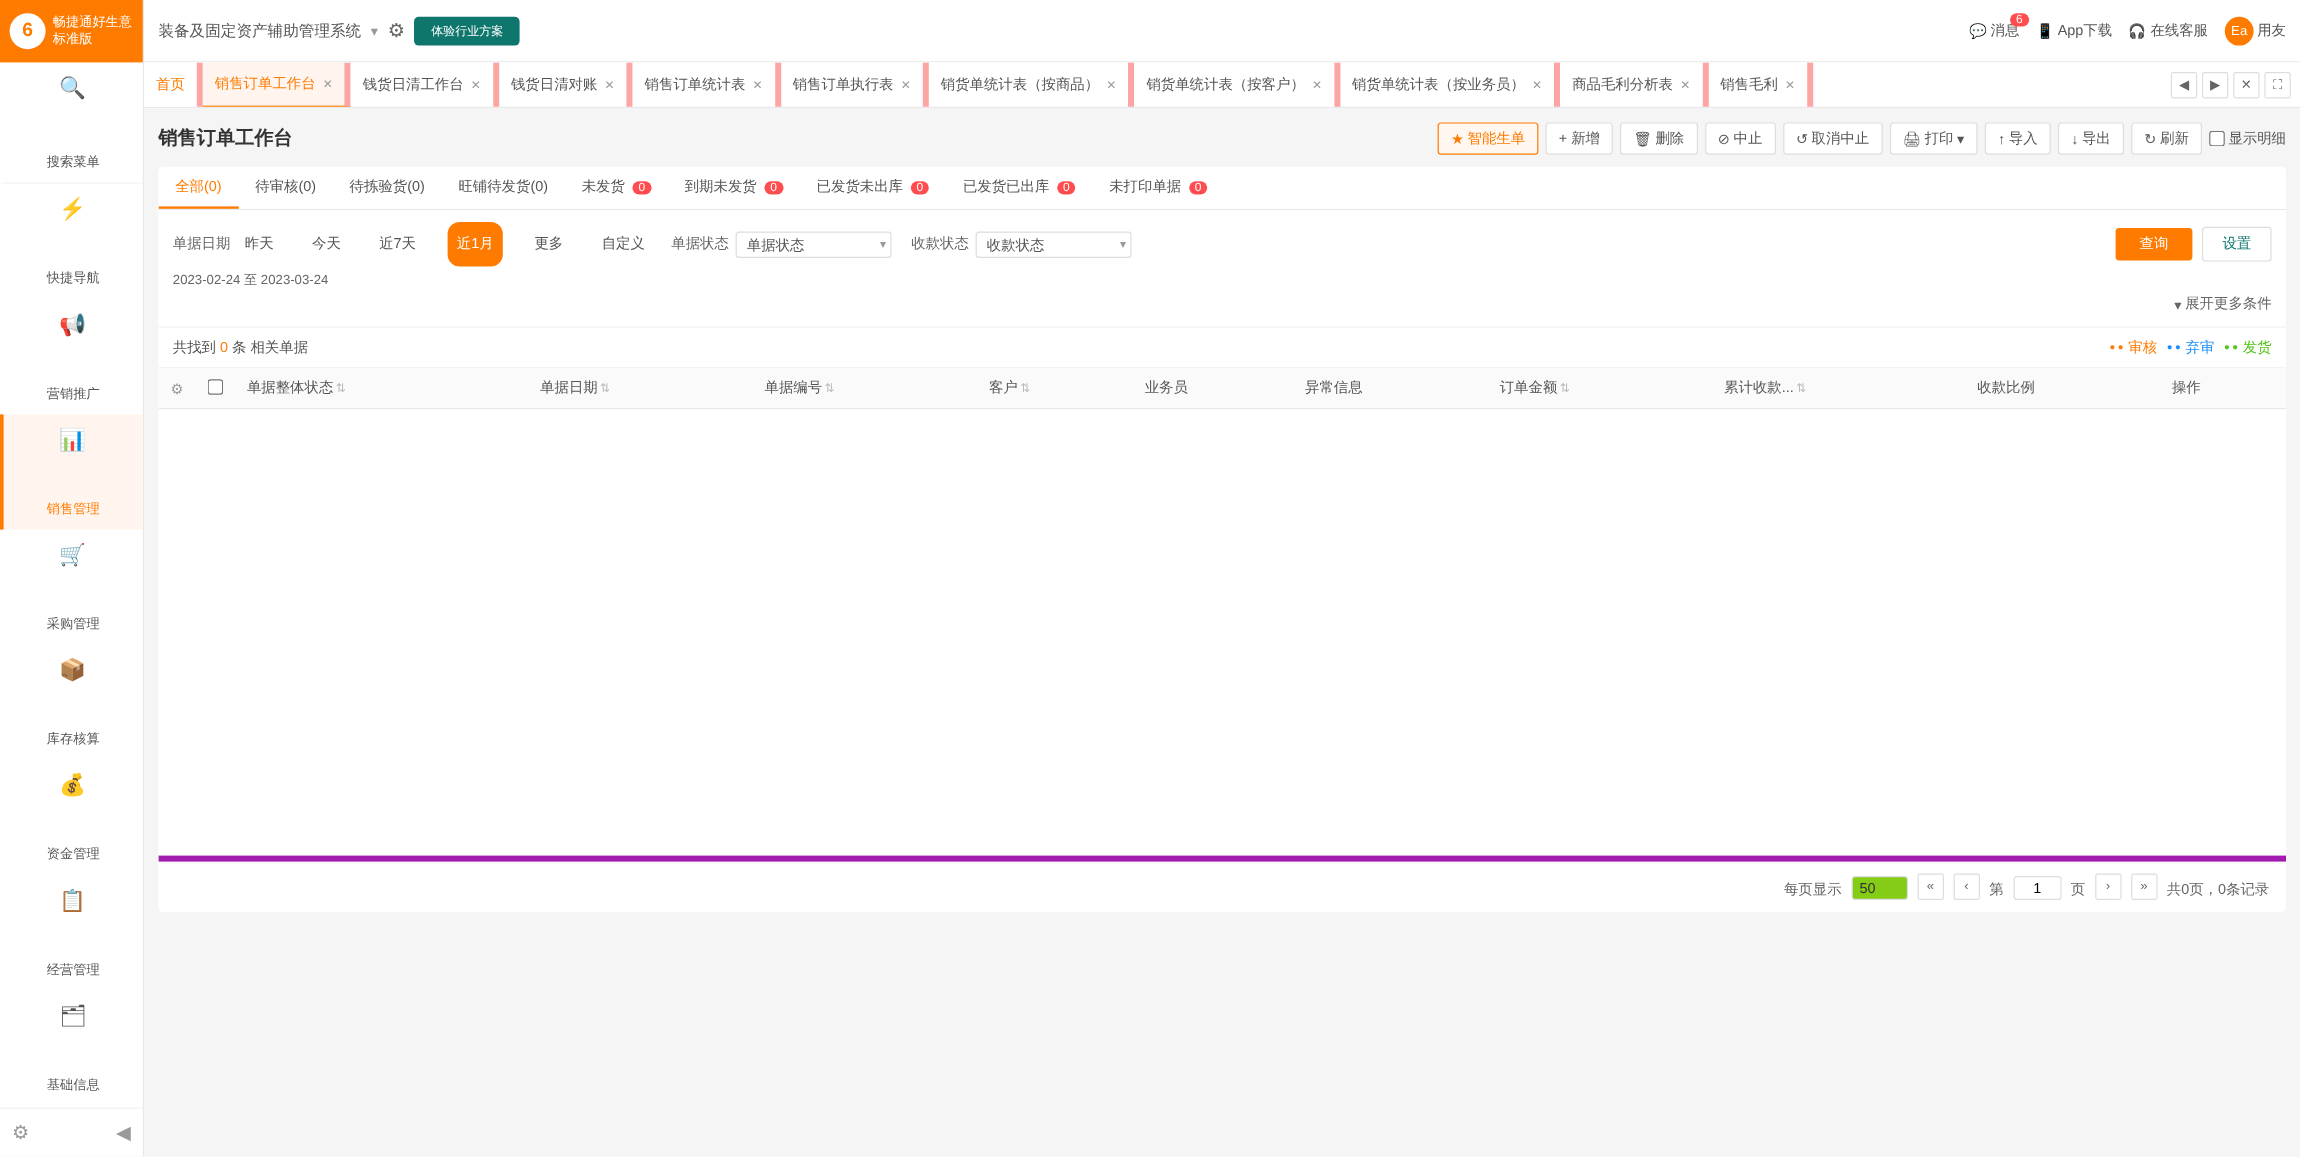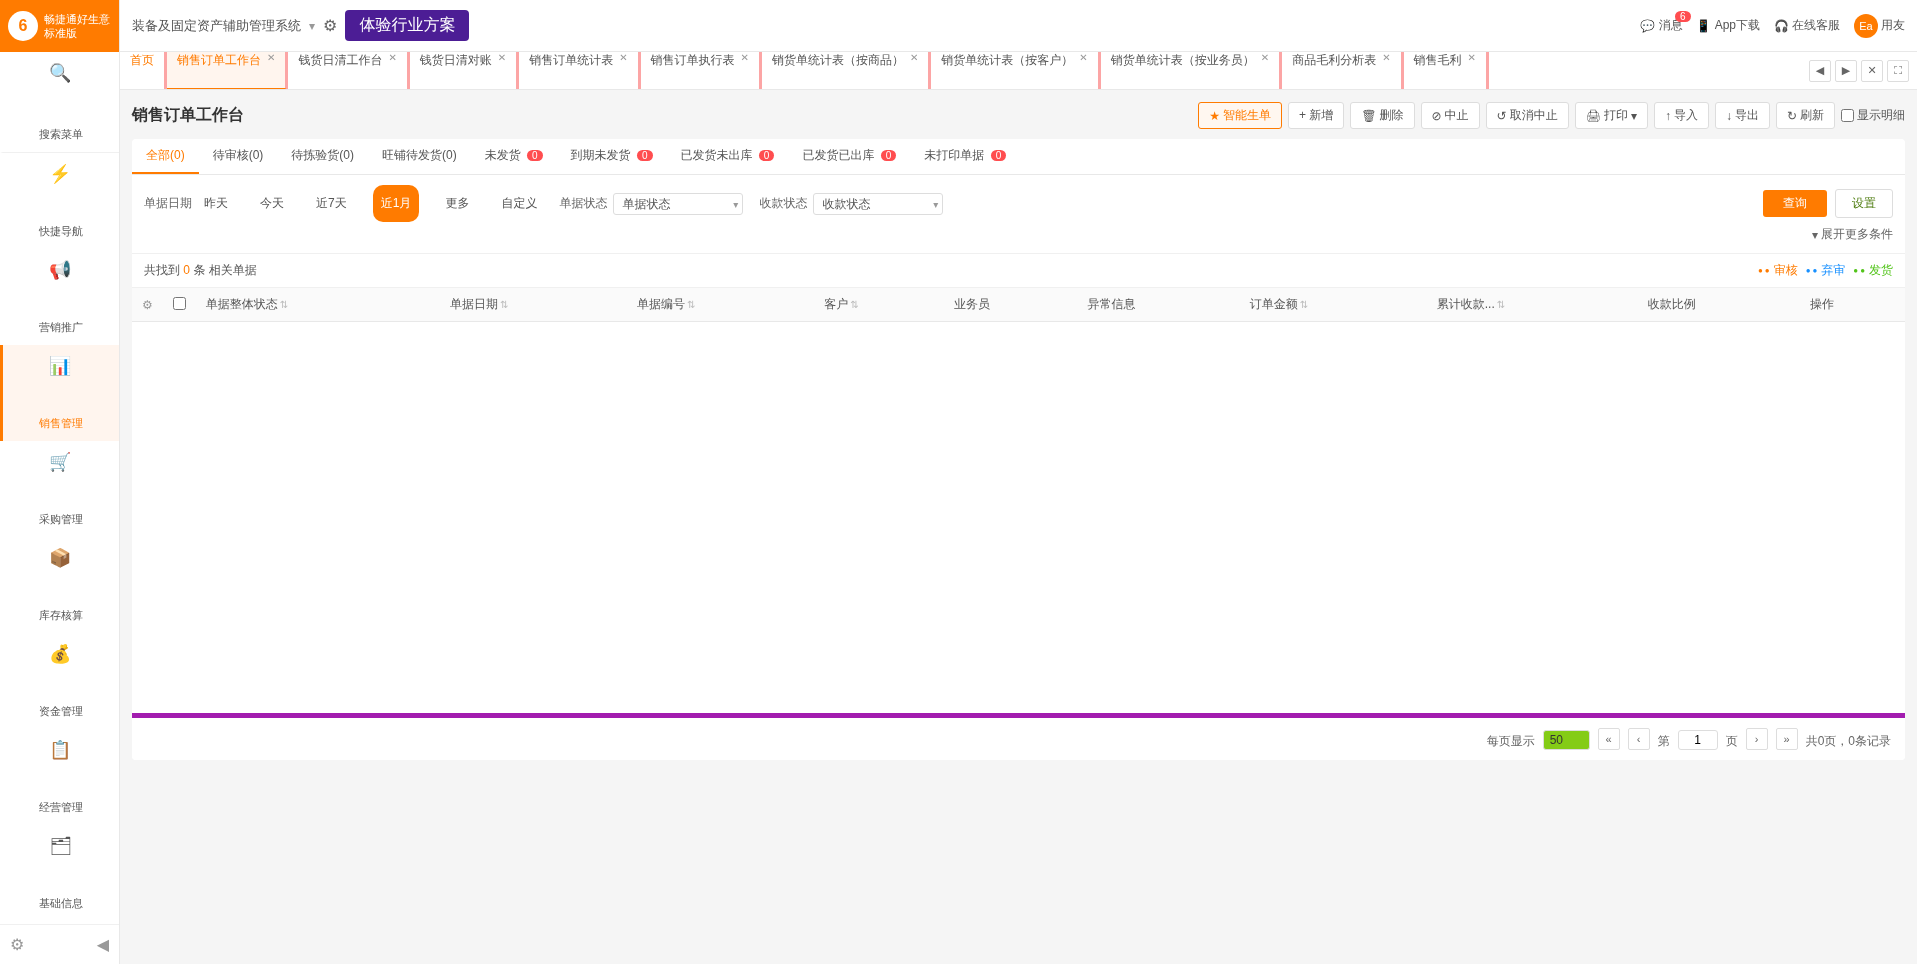"体验行业方案" .topbar-btn-orange { background: #4c1d95 -> #0f766e; font-size: 16px -> 10px }
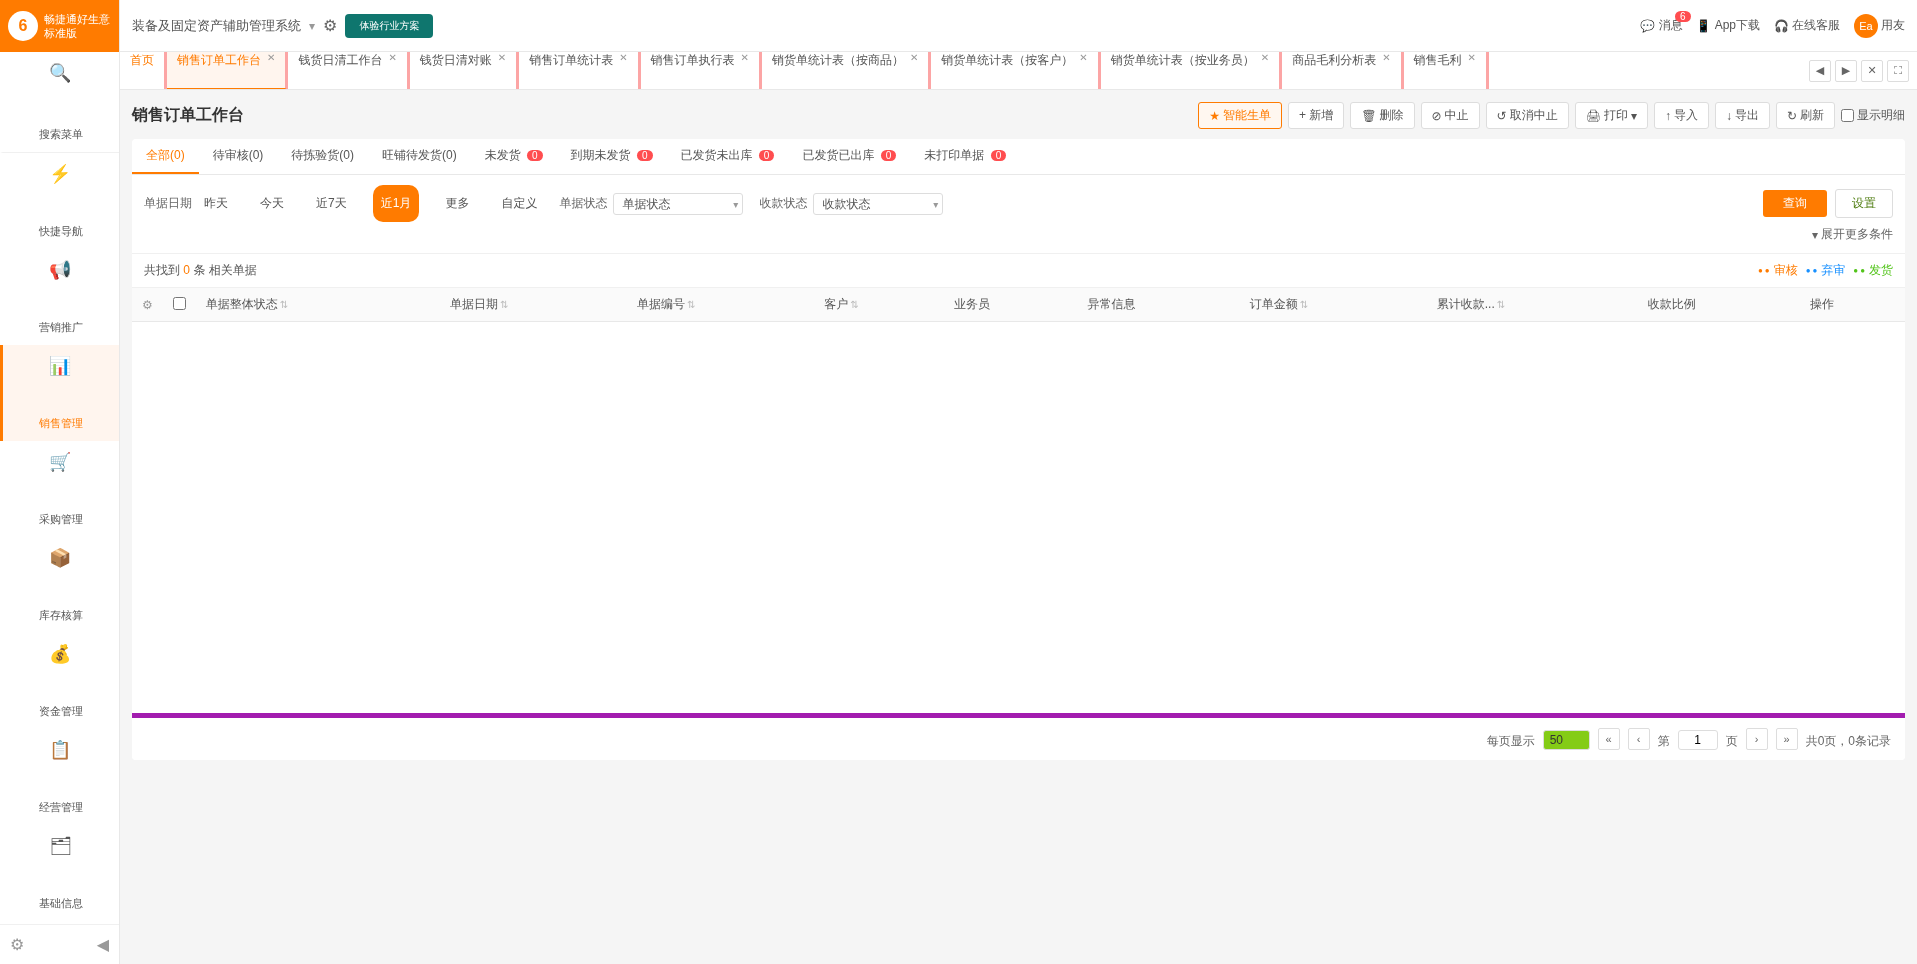"首页" .tab { align-items: flex-start -> center; border-right: 3px solid #fca5a5 -> 5px solid #fca5a5 }
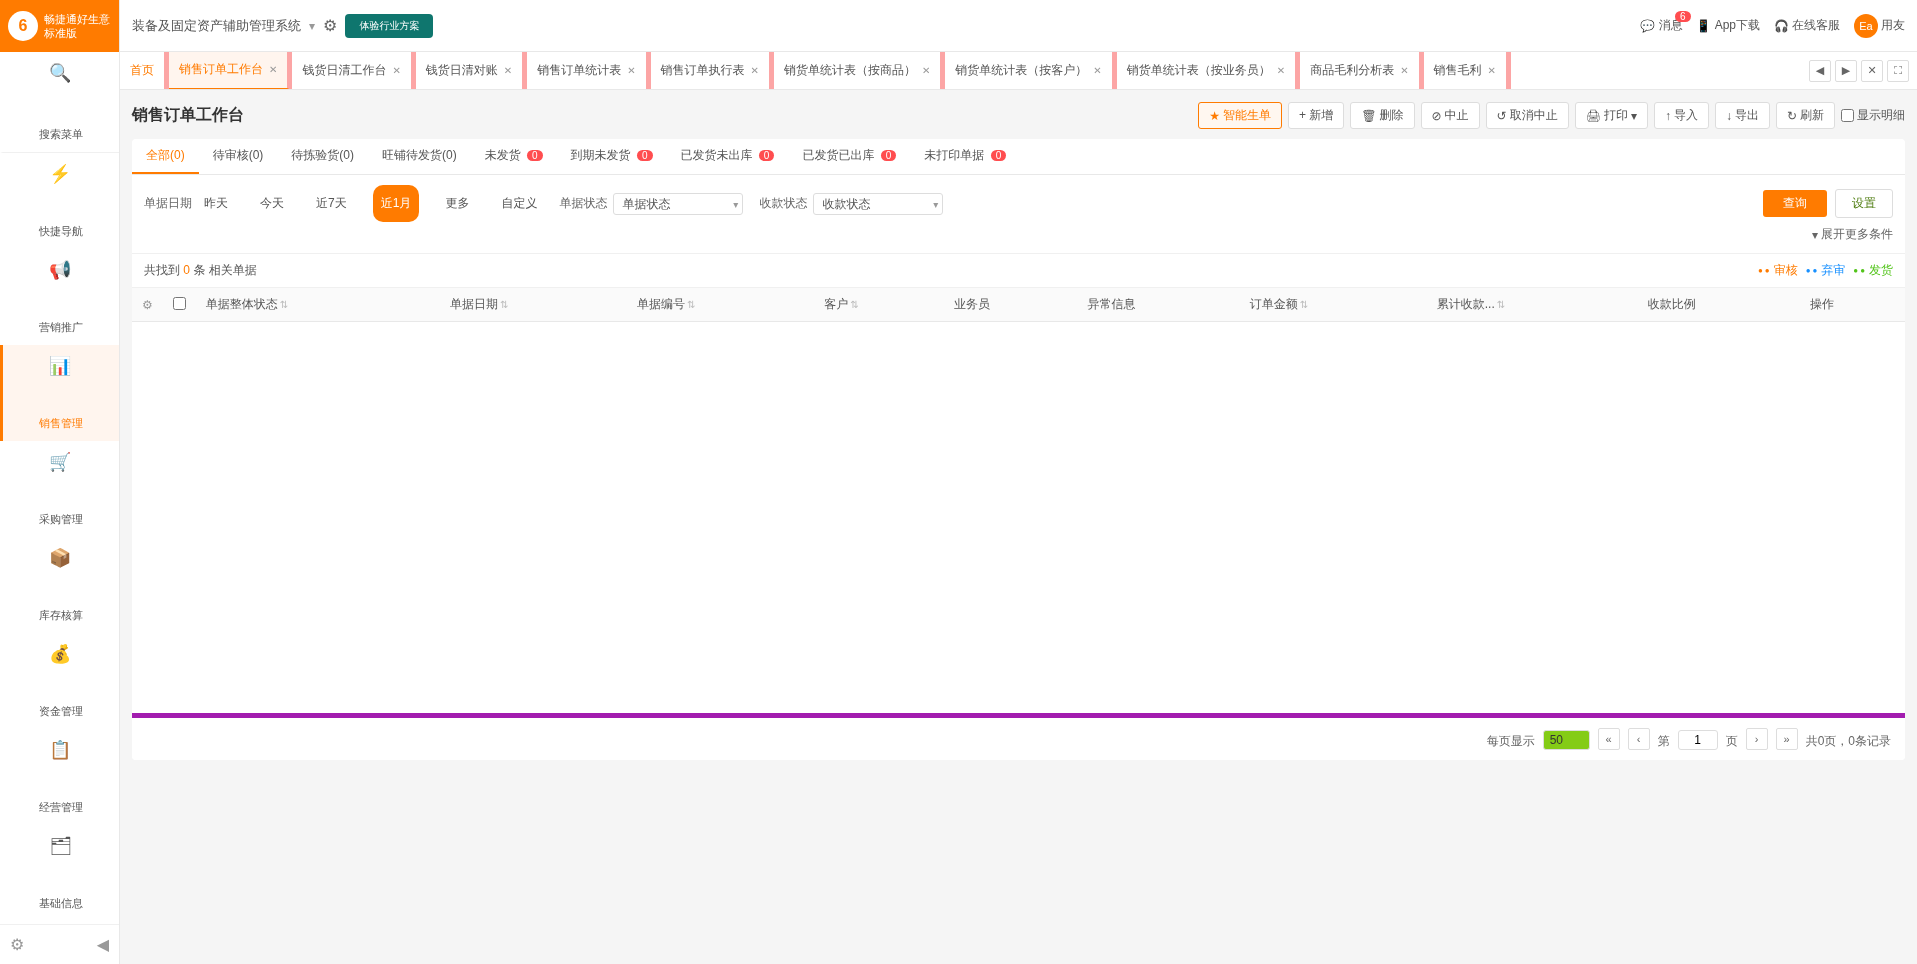"设置" .set-btn { color: #4d7c0f -> #0f766e }
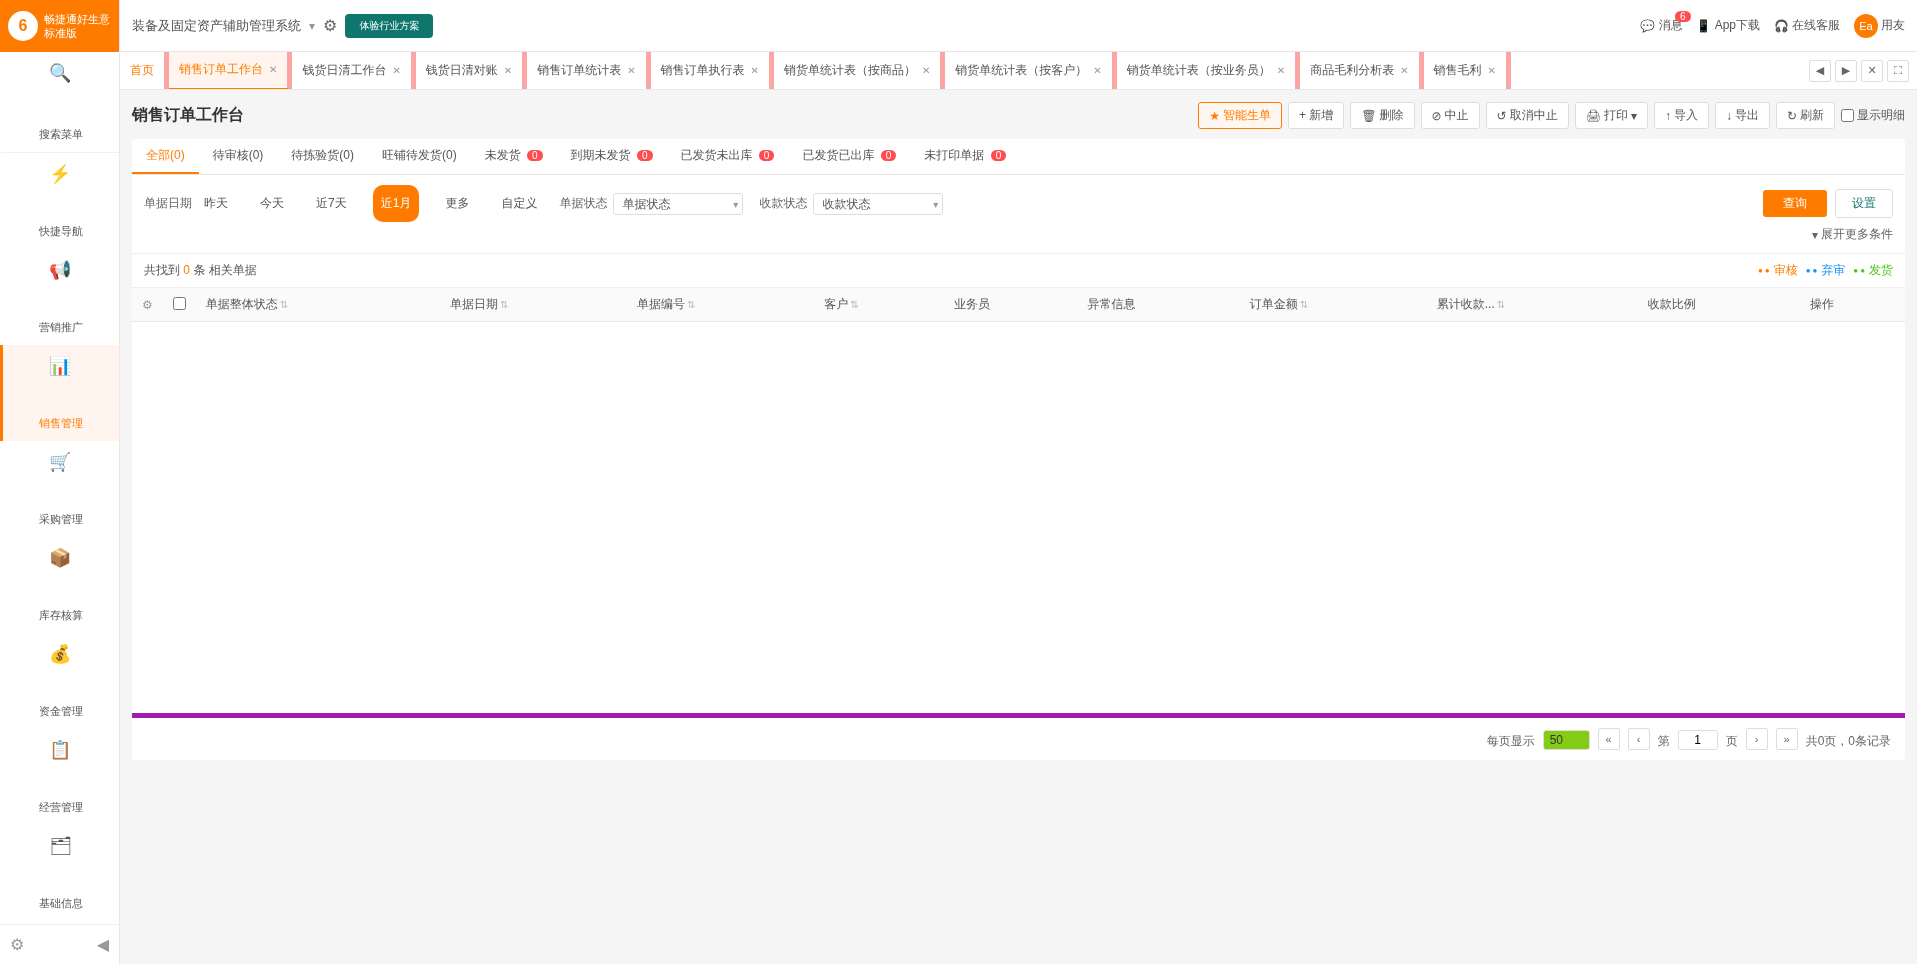"2023-02-24 至 2023-03-24" div { html: none -> <div> <span>2023-02-24 至 2023-03-24</span> </div> }
